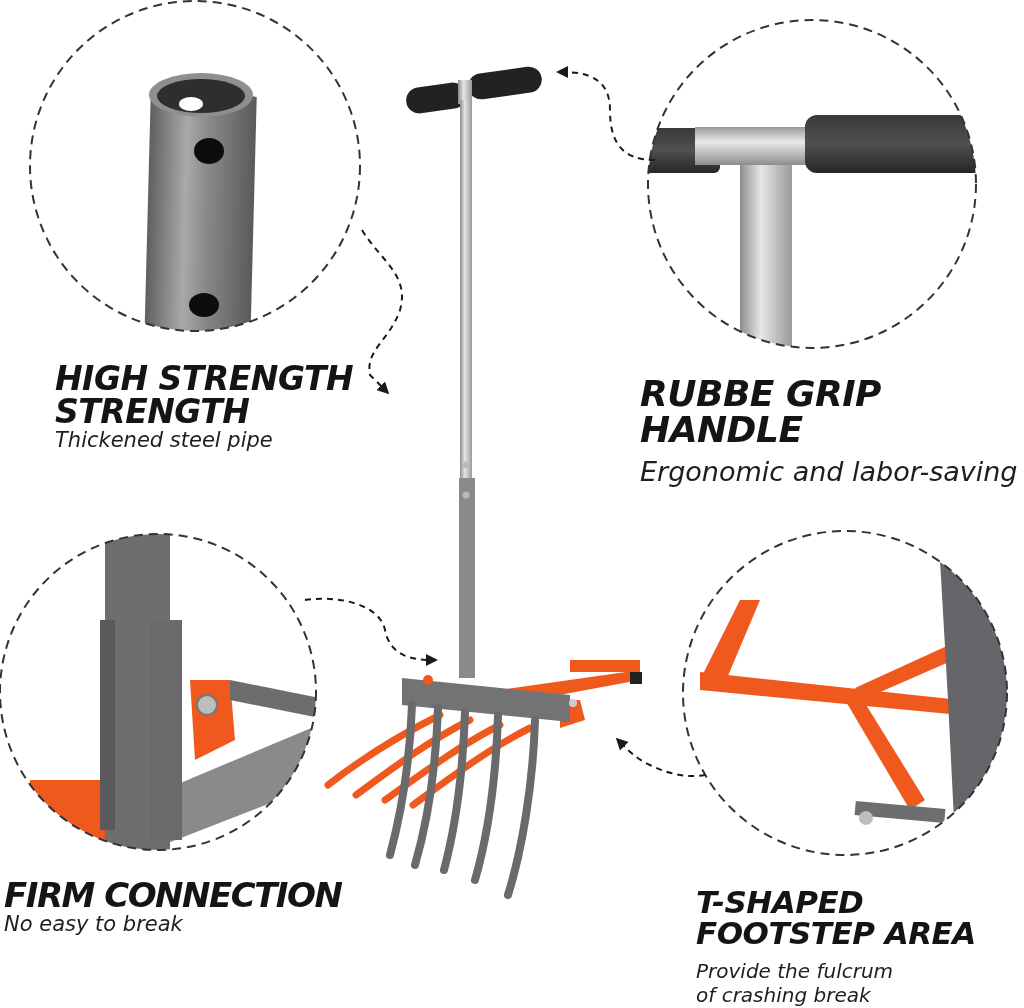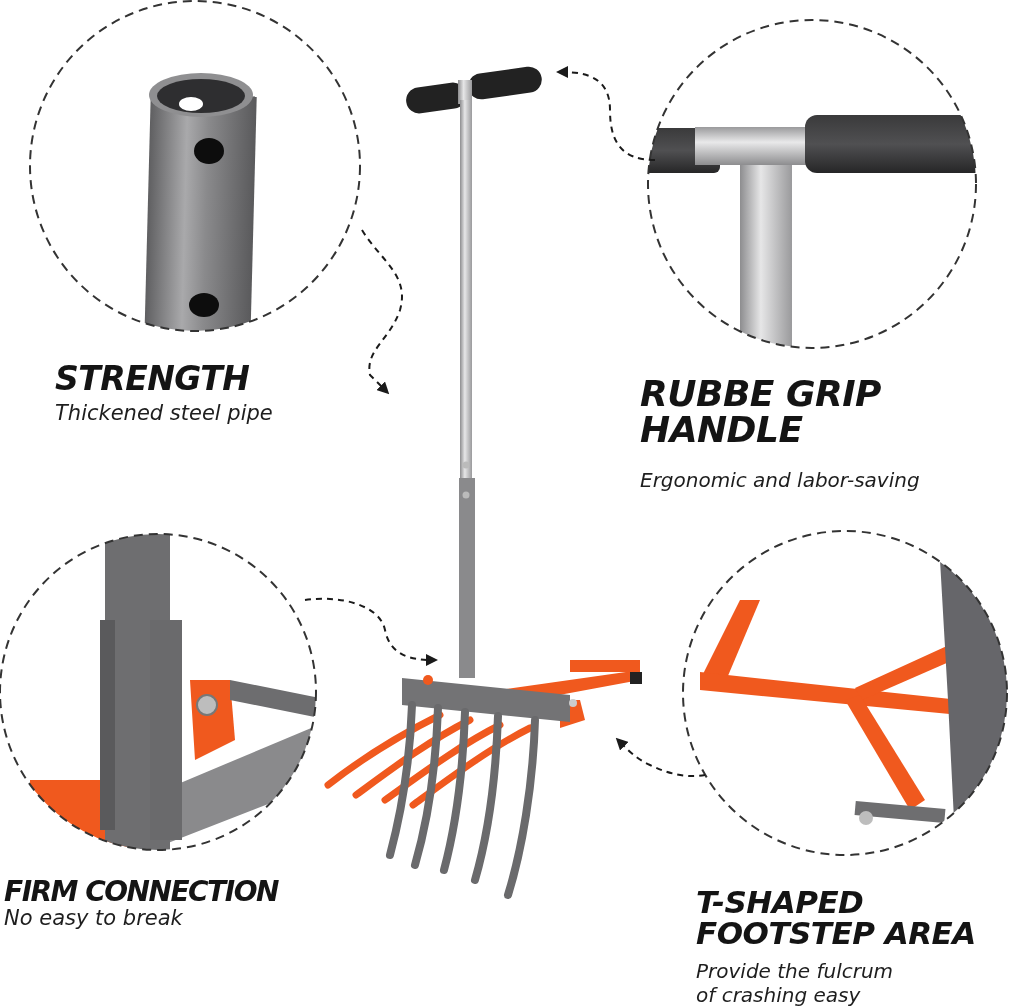"HIGH STRENGTH" div.title { html: none -> <div>HIGH STRENGTH</div> }
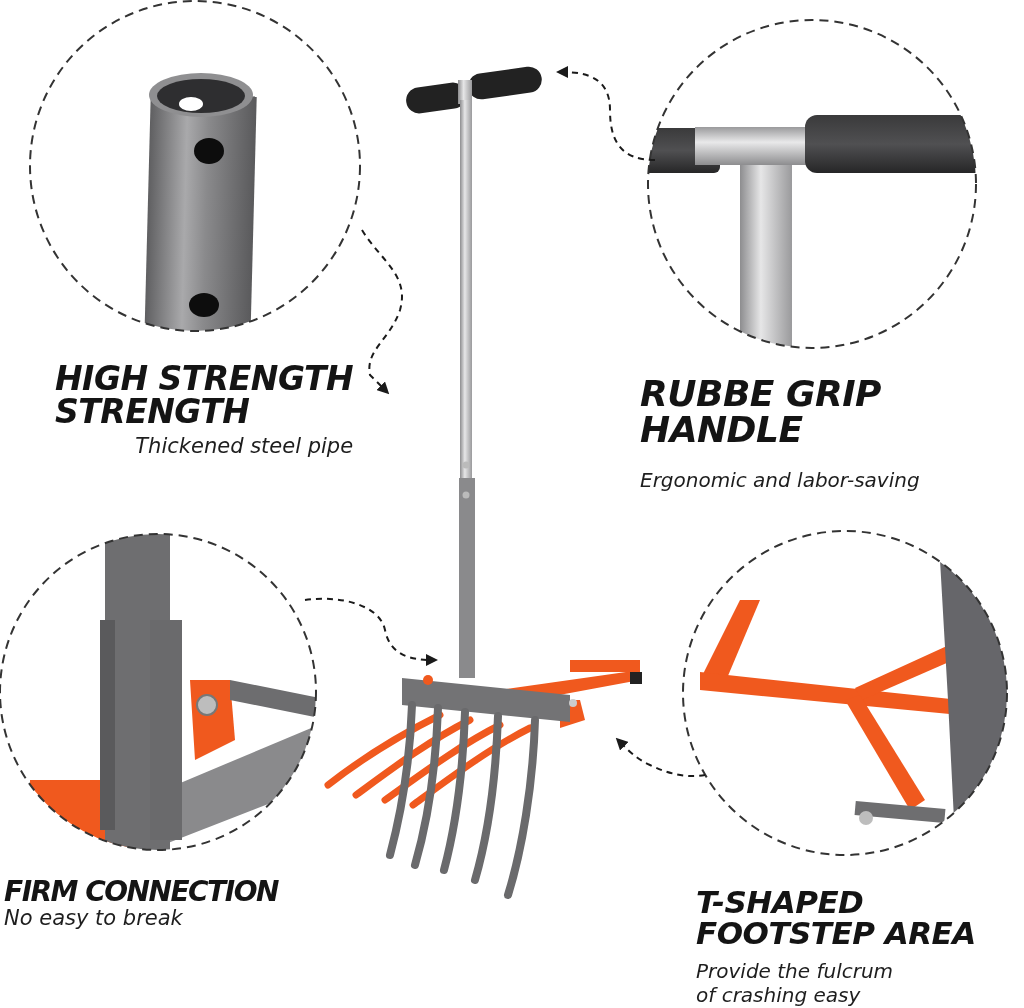"Thickened steel pipe" div.sub { margin-top: 6px -> 0; text-align: right -> none }
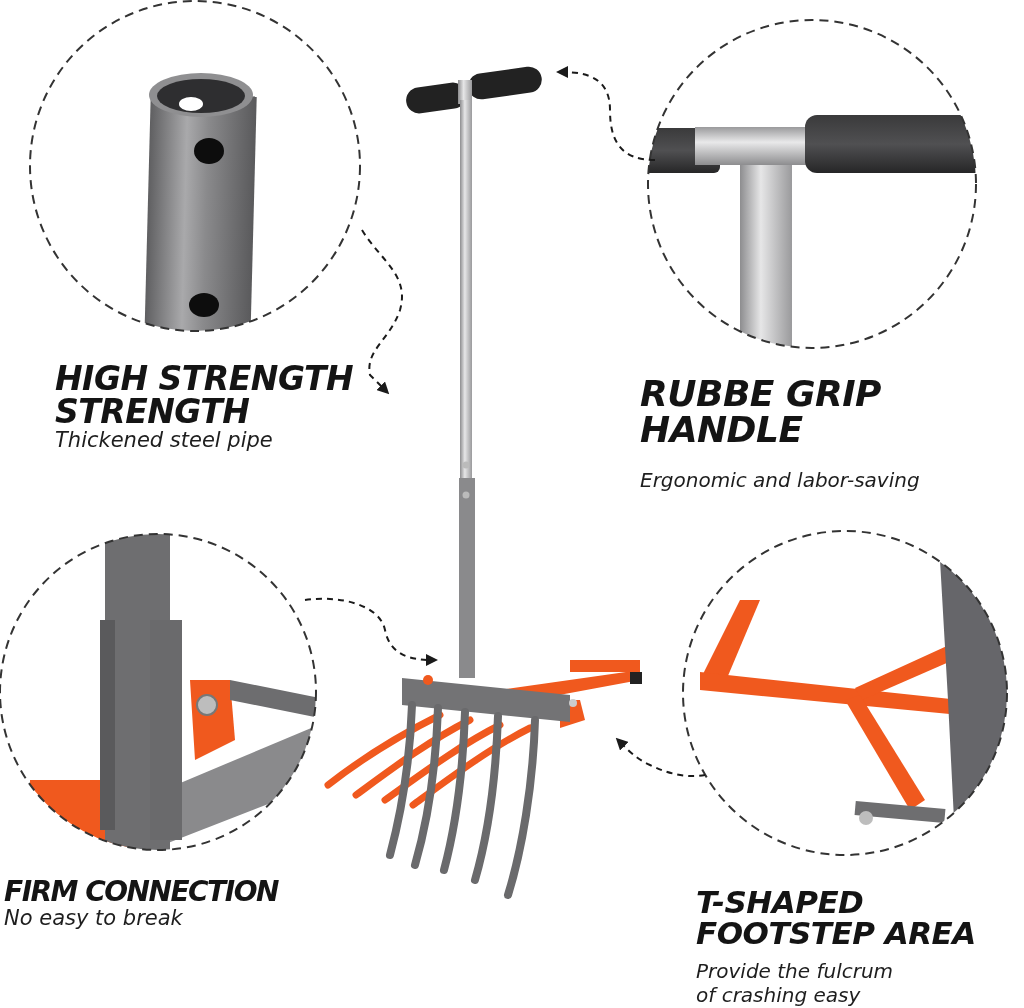"Ergonomic and labor-saving" div.sub { font-size: 20px -> 27px; margin-top: 20px -> 8px }
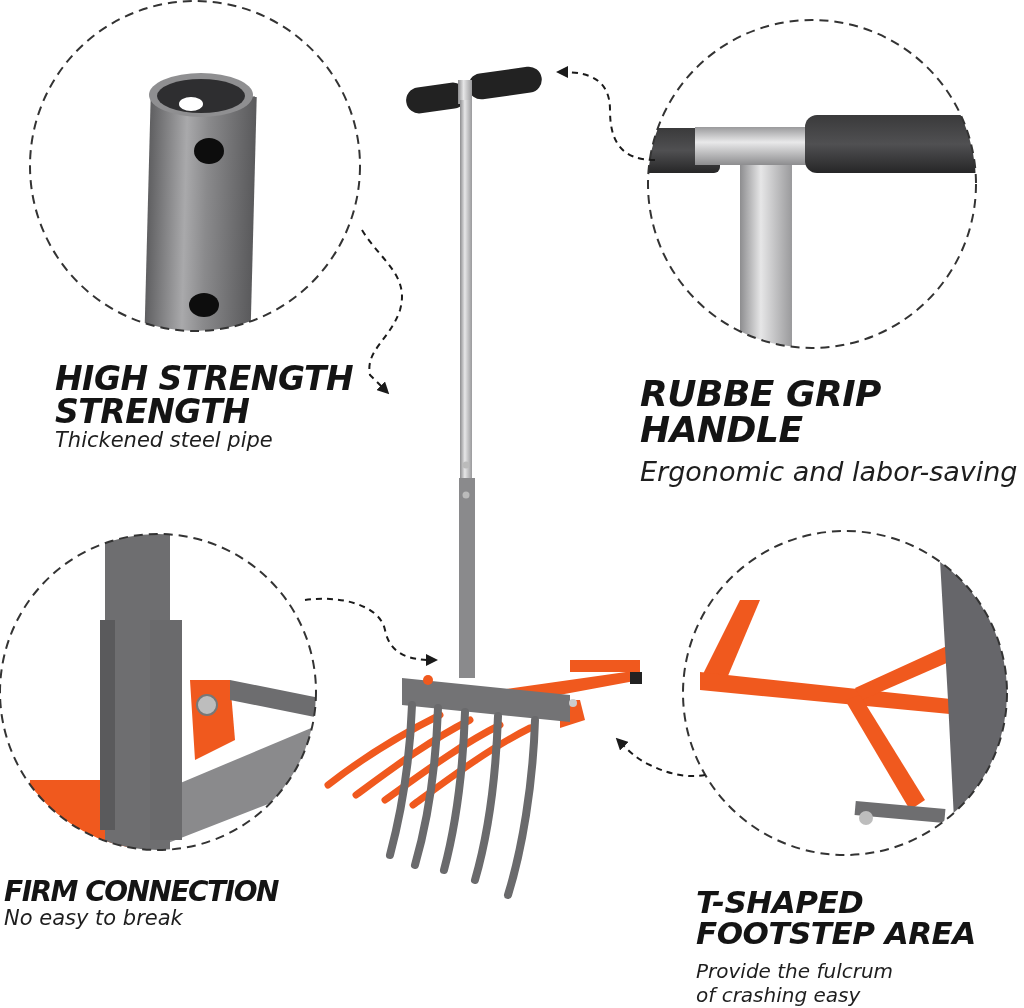"FIRM CONNECTION" div.title { font-size: 28px -> 34px }
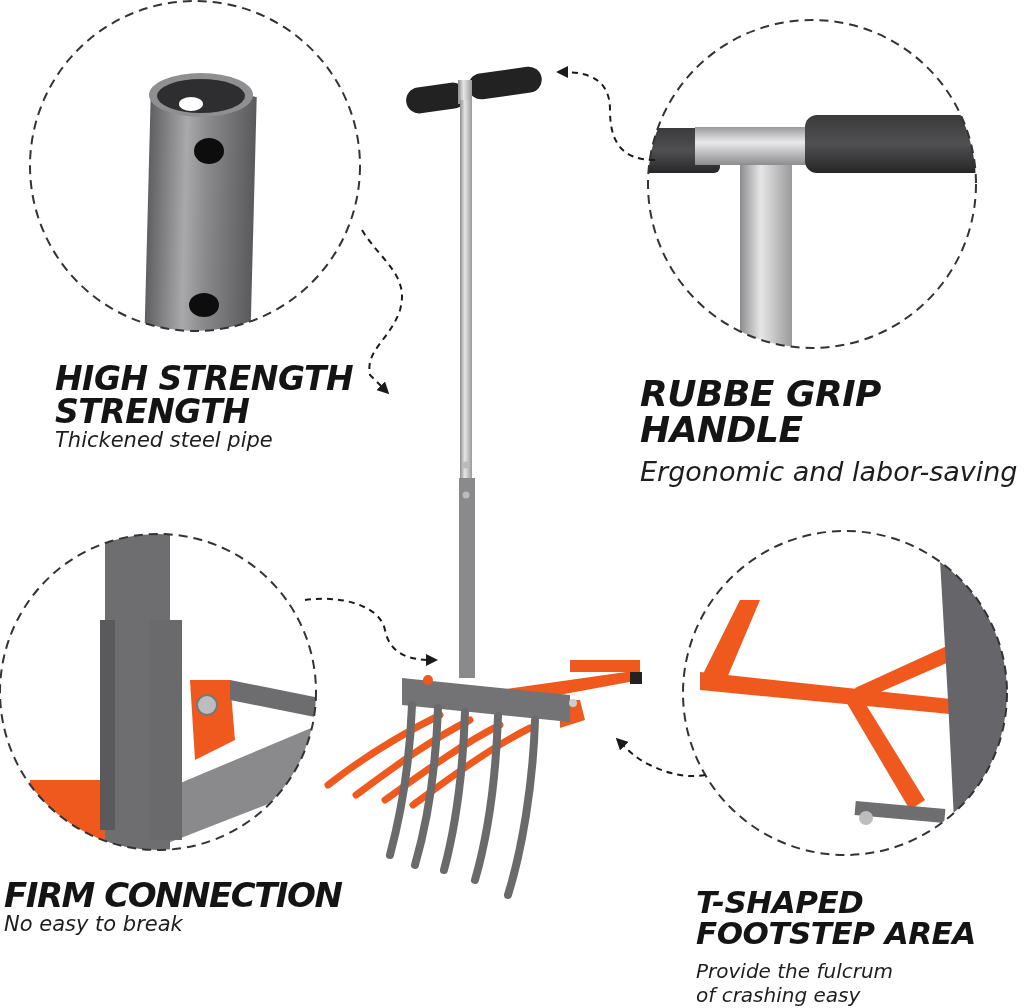"of crashing easy" div.sub { text: easy -> break }
